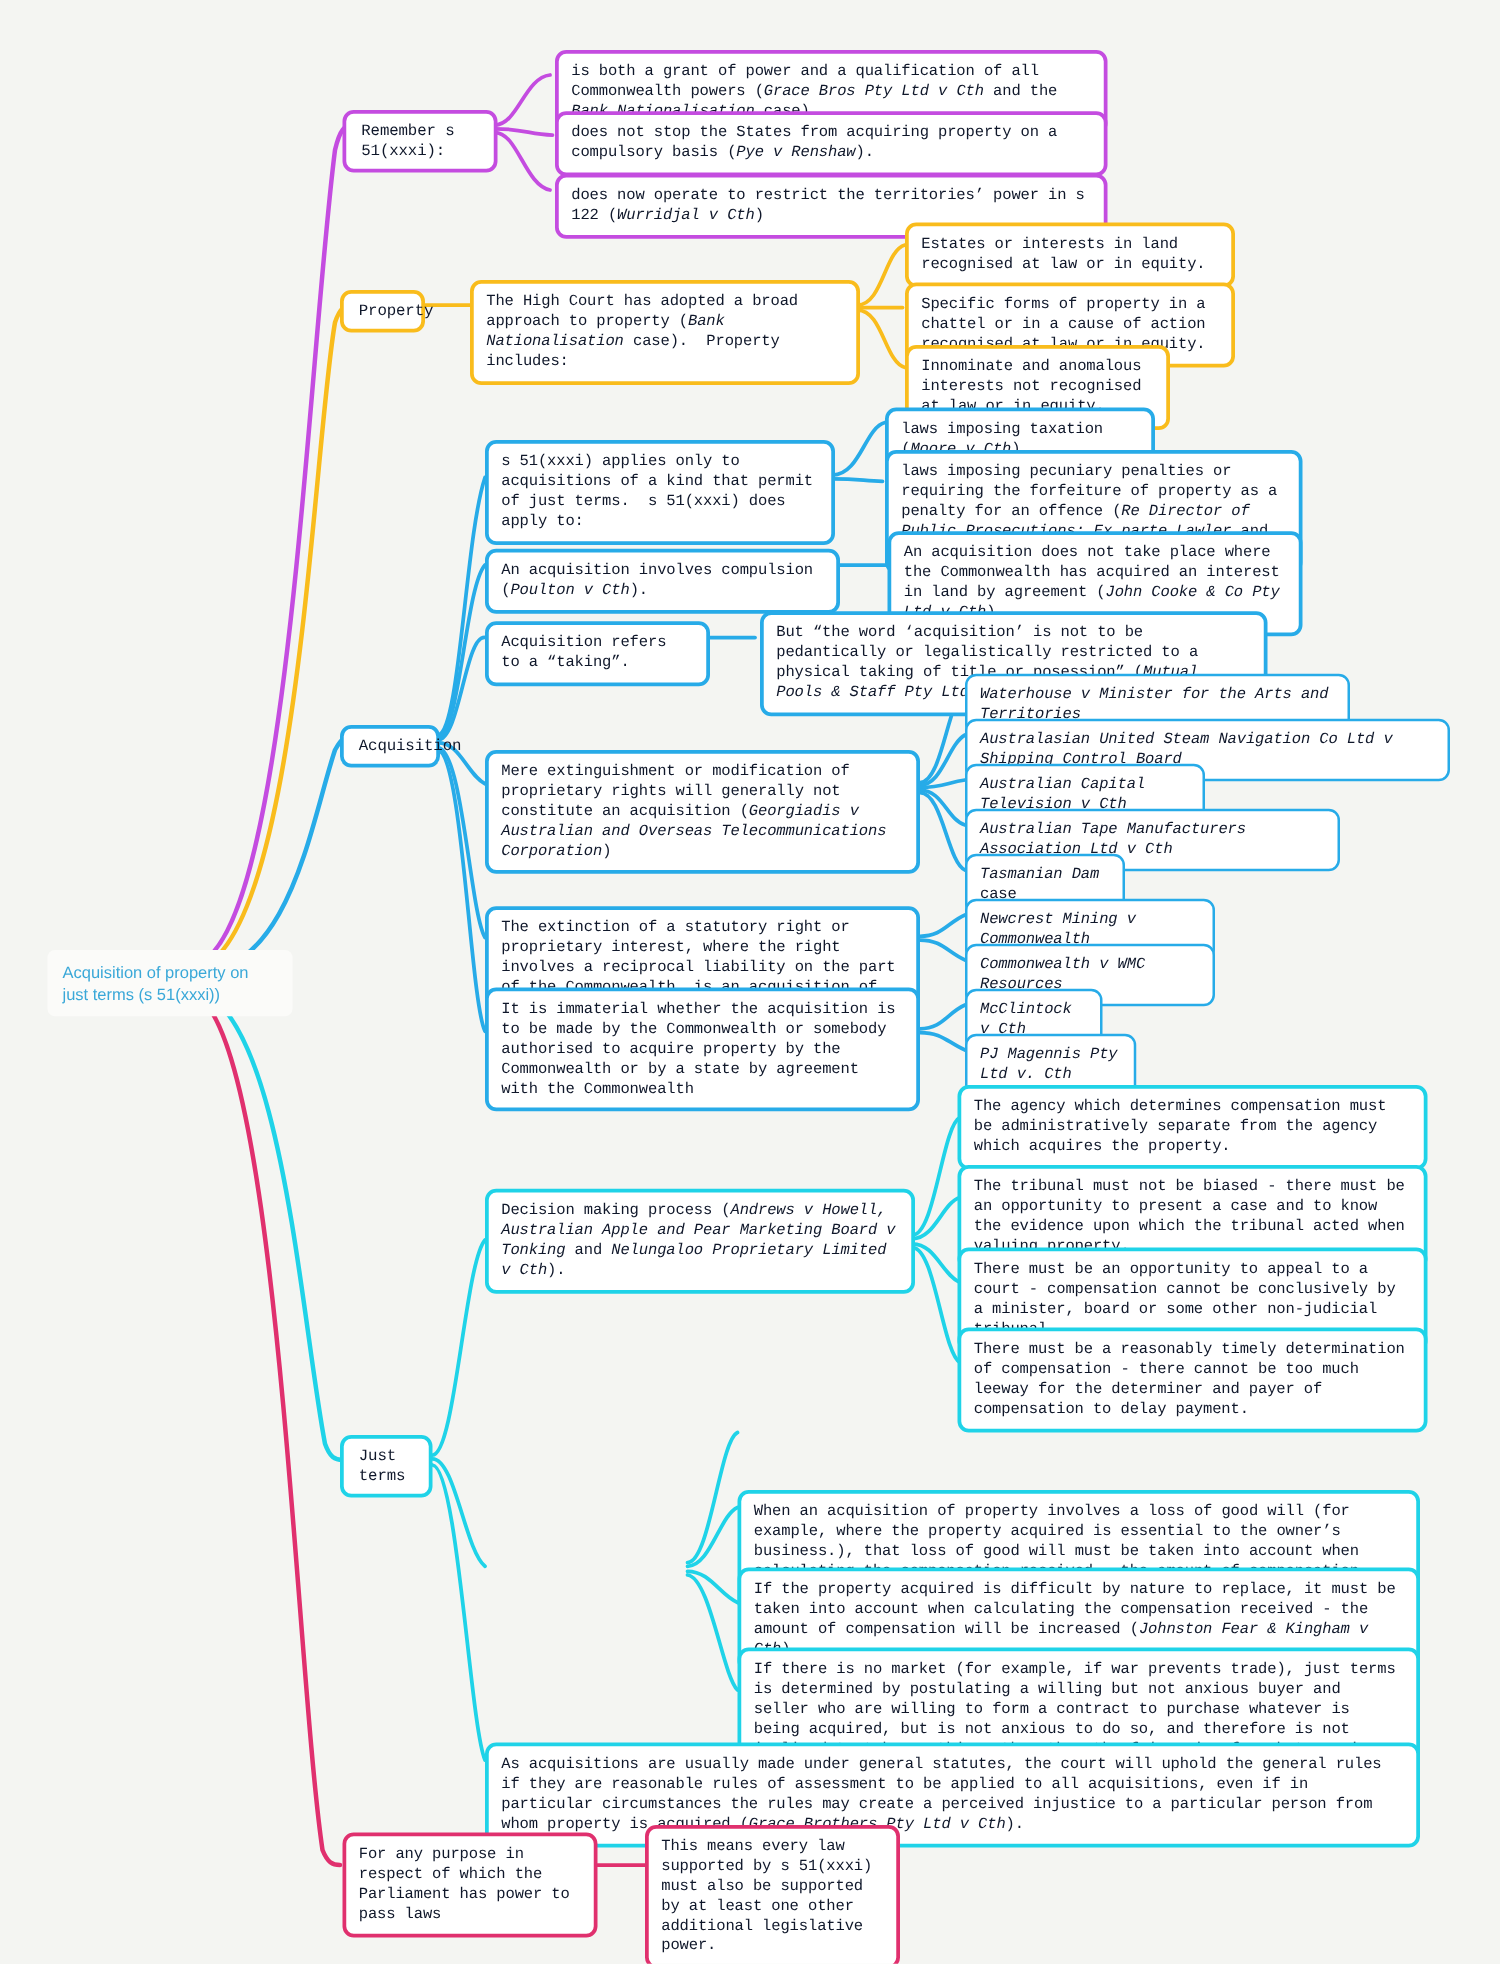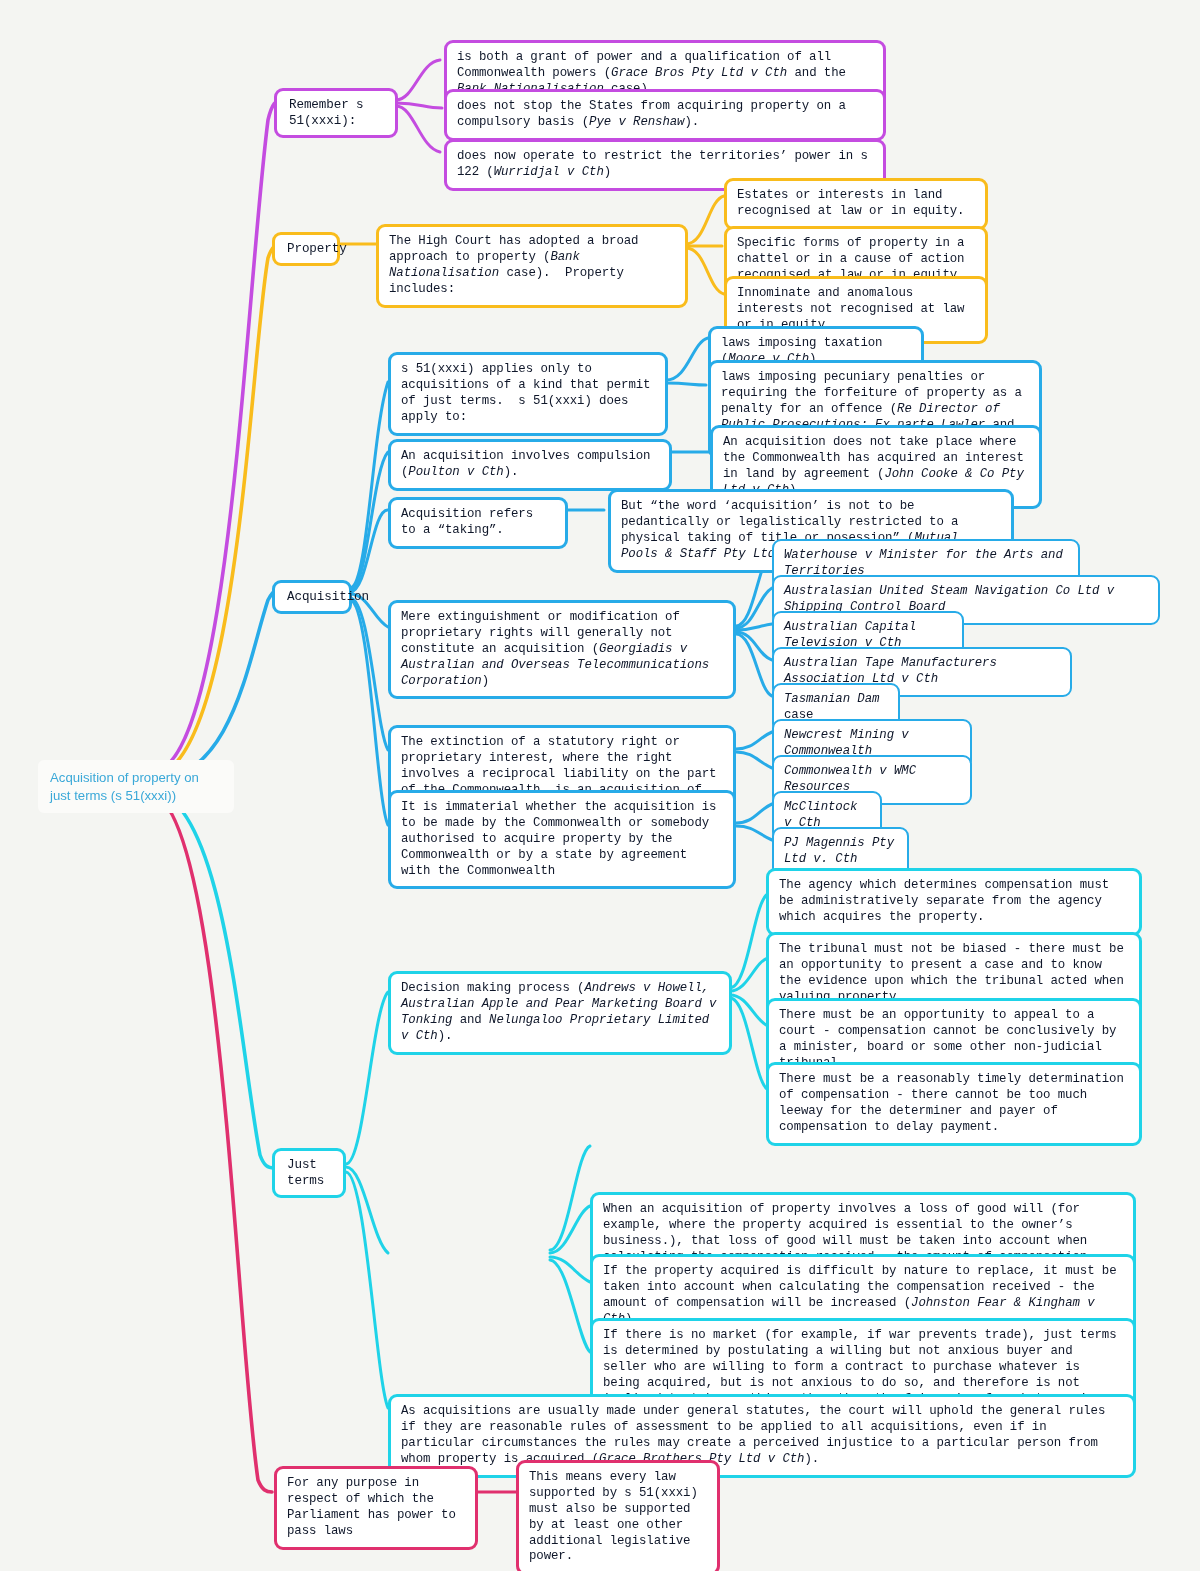"Innominate and anomalous interests not" div.node { width: 264px -> 212px }
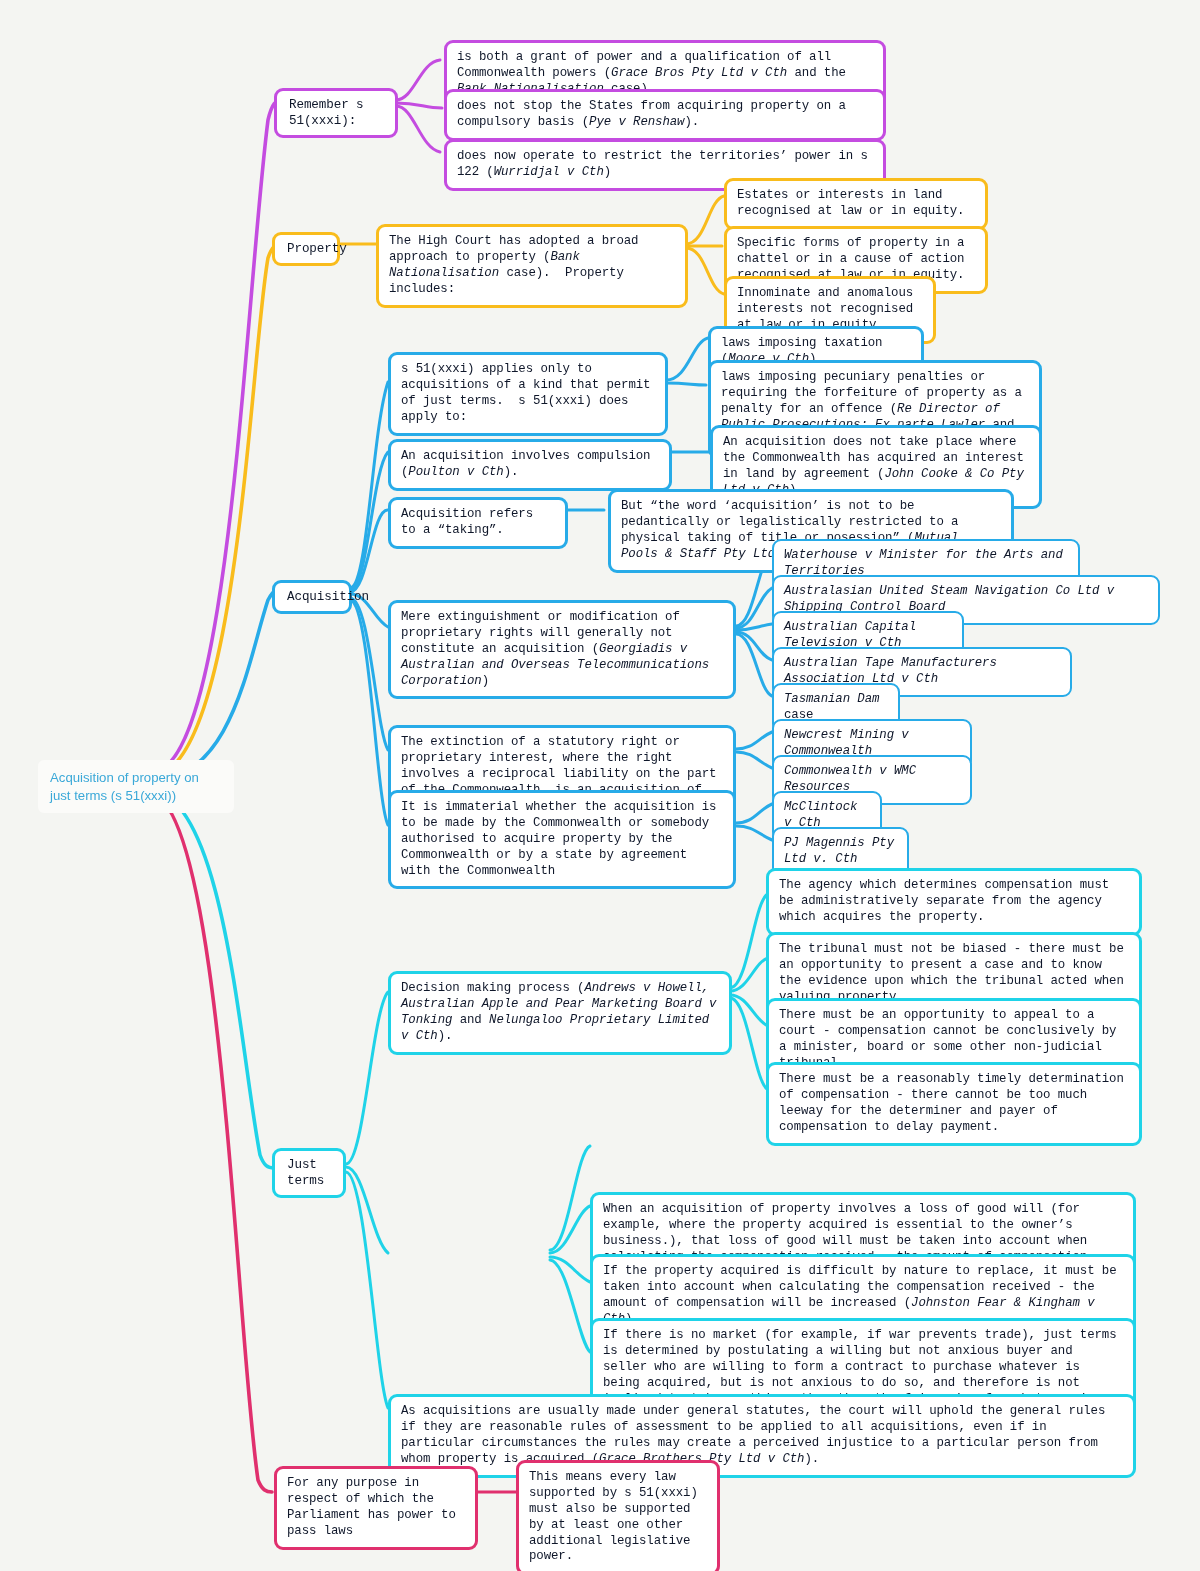"Decision making process (Andrews v" div.node { top: 971px -> 951px }
